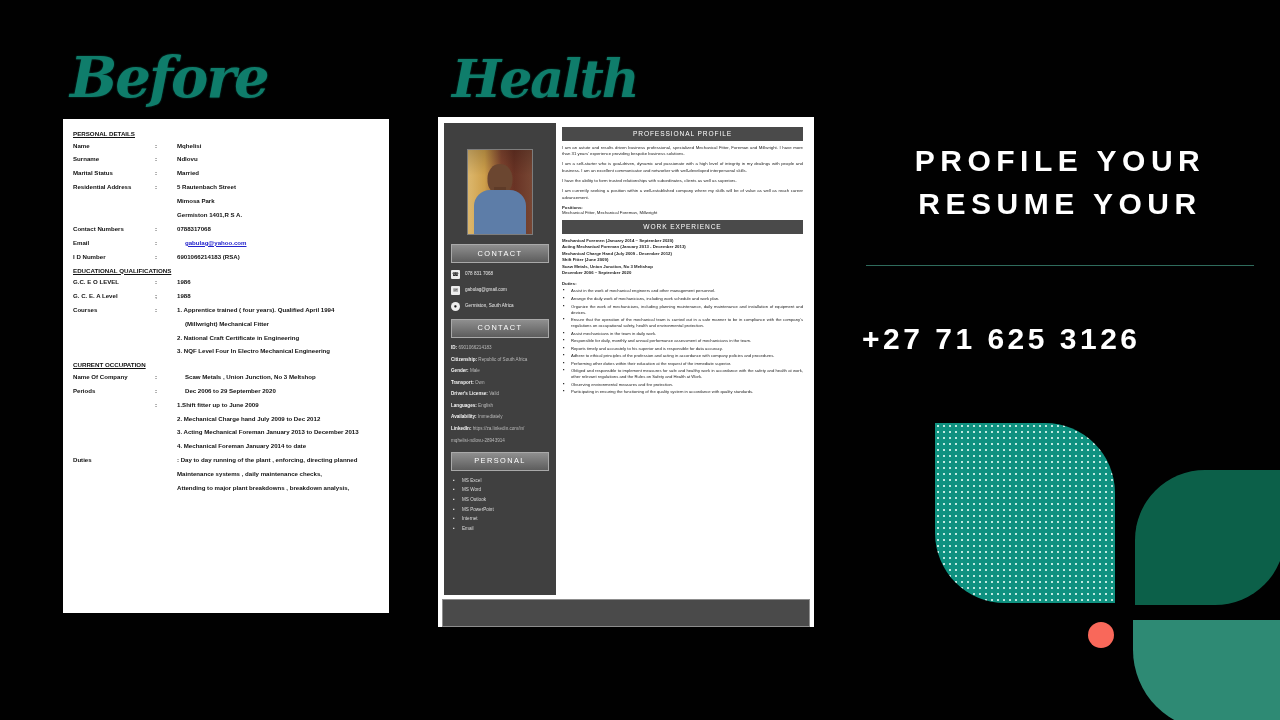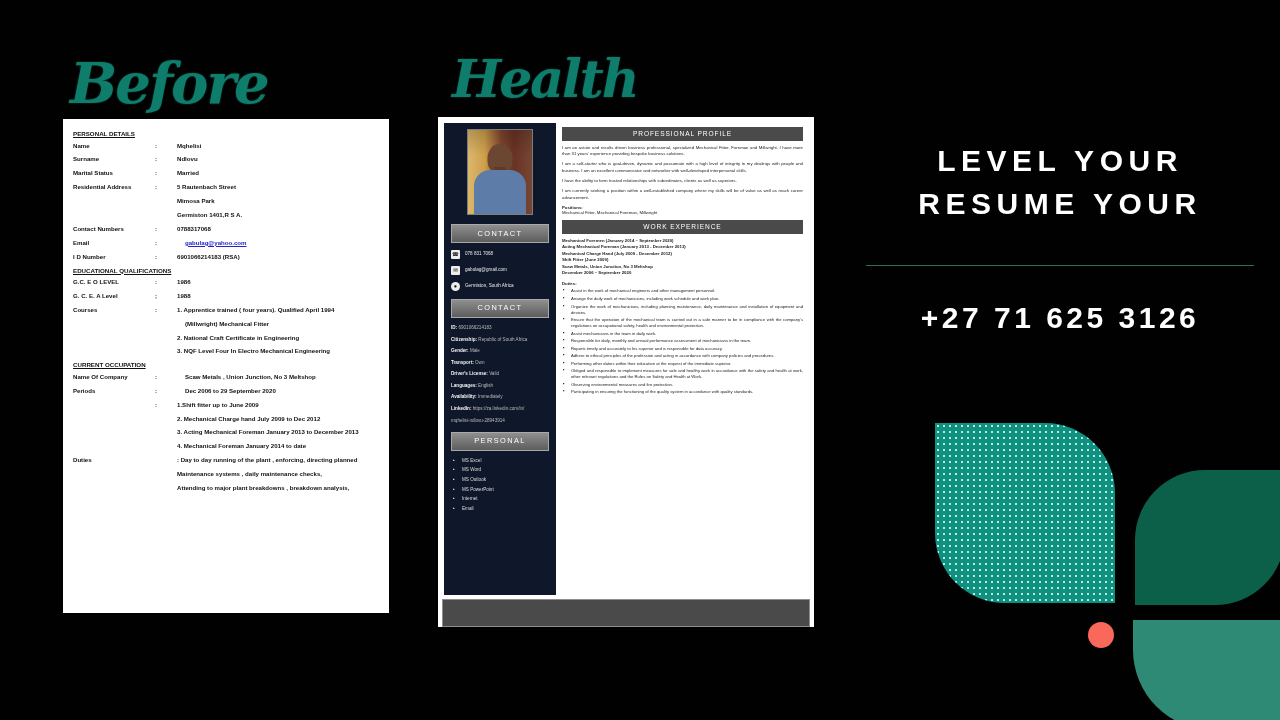"Before" #hd-before { top: 50px -> 44px }
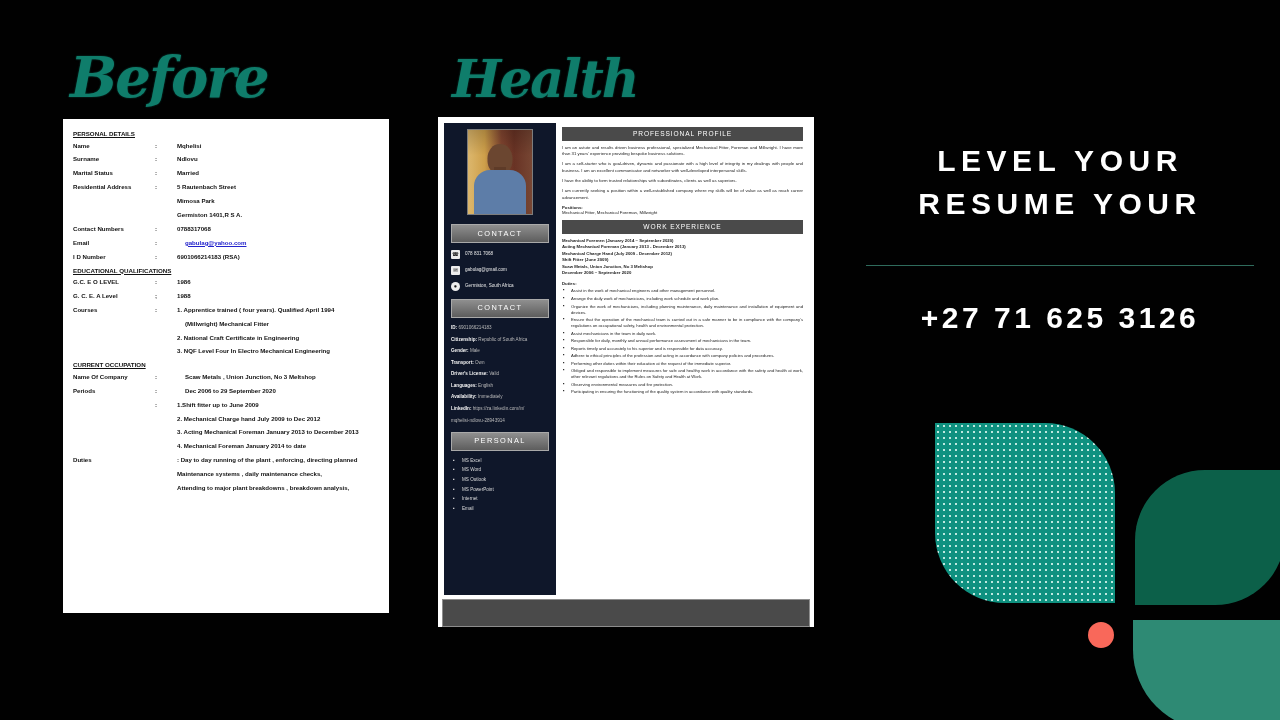"LEVEL YOUR" div.hl { text: LEVEL -> PROFILE }
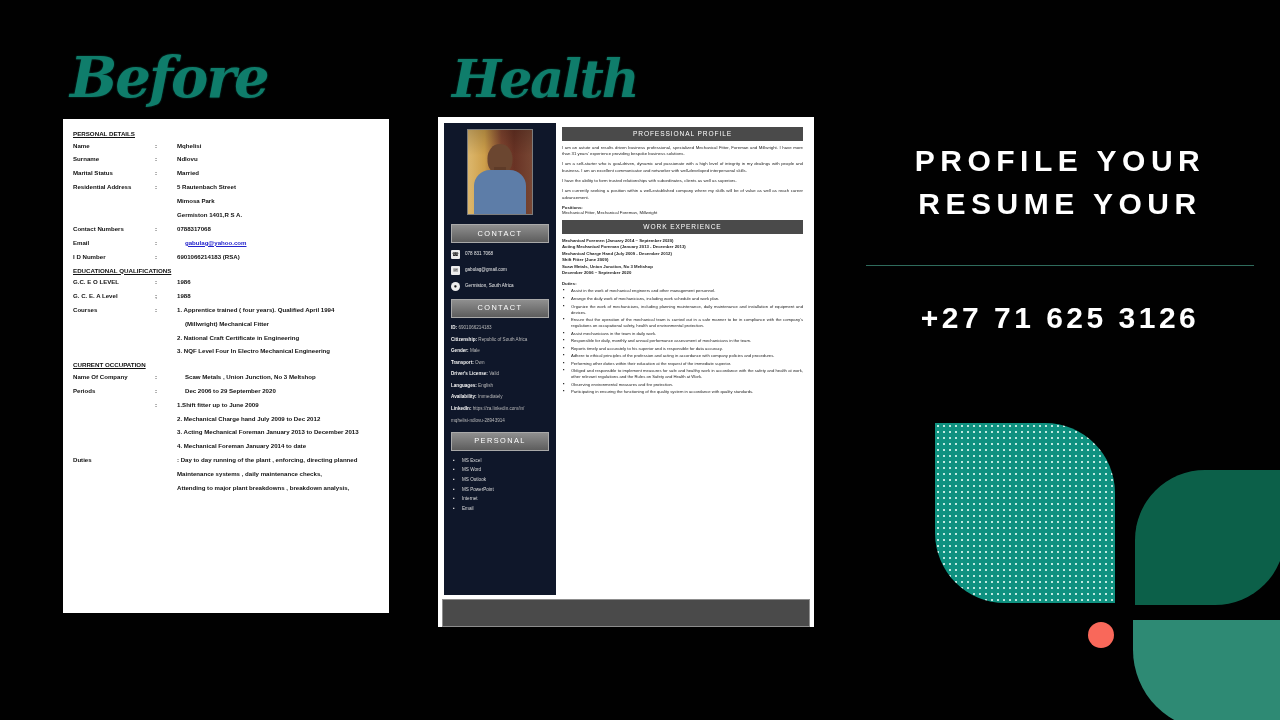"CONTACT" #after-left { background: #0f172a -> #404040; padding: 4px 7px -> 24px 7px }
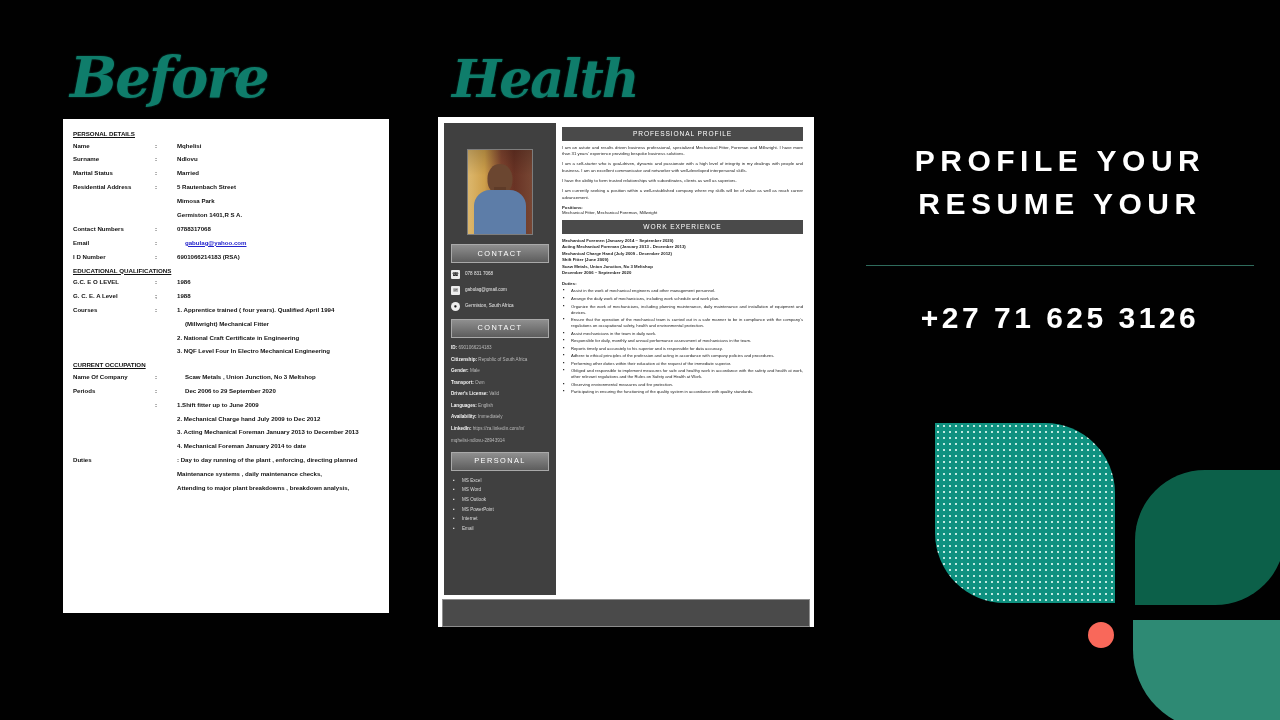"+27 71 625 3126" #promo .phone { margin-top: 35px -> 56px; text-align: center -> left }
